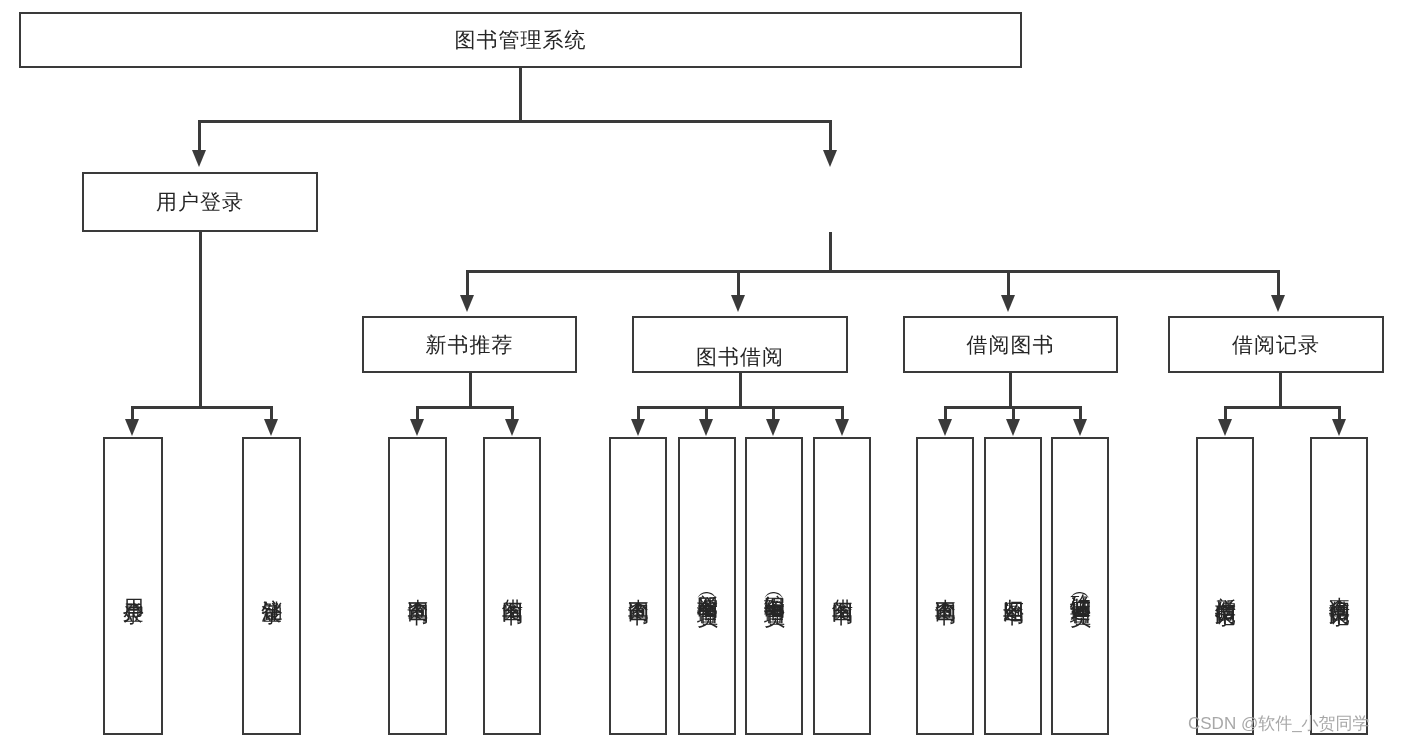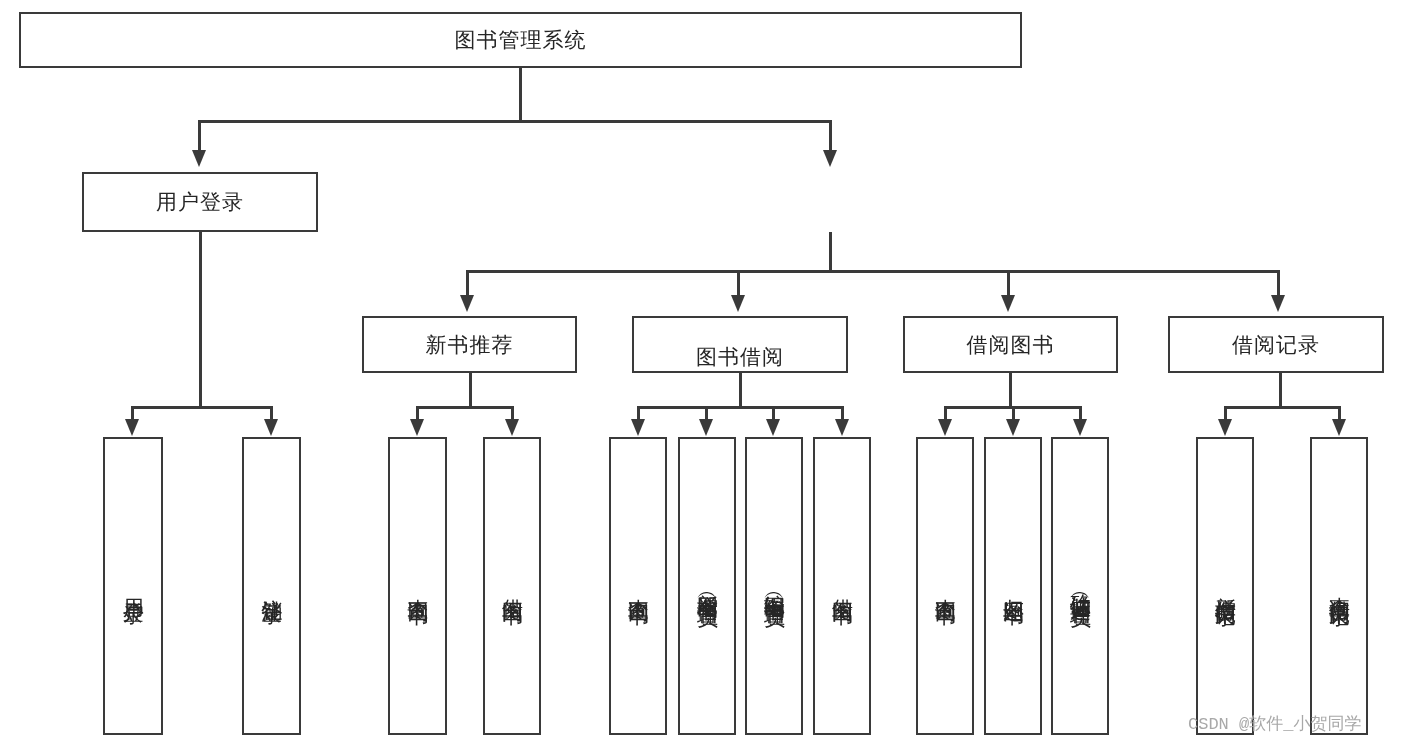"CSDN @软件_小贺同学" #watermark { font-family: Liberation Mono, monospace -> Liberation Sans, sans-serif }
